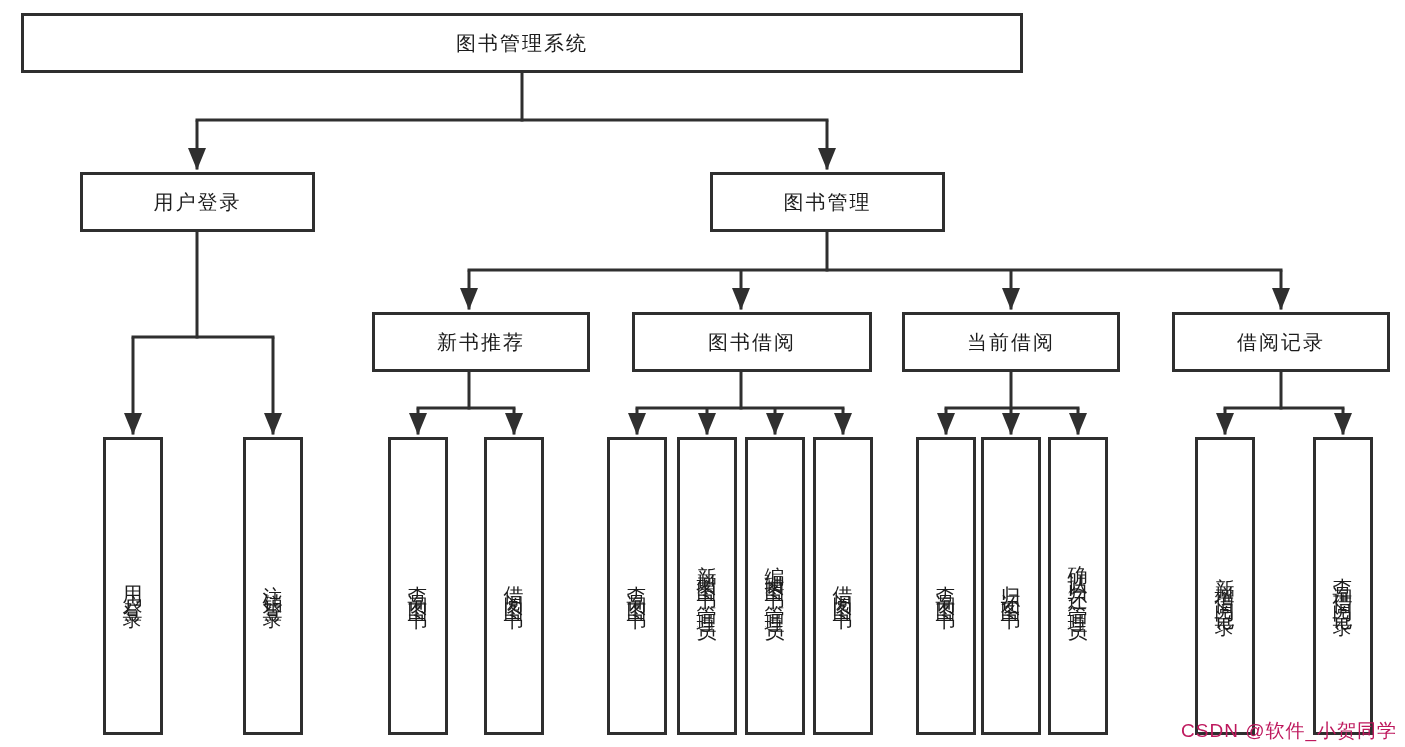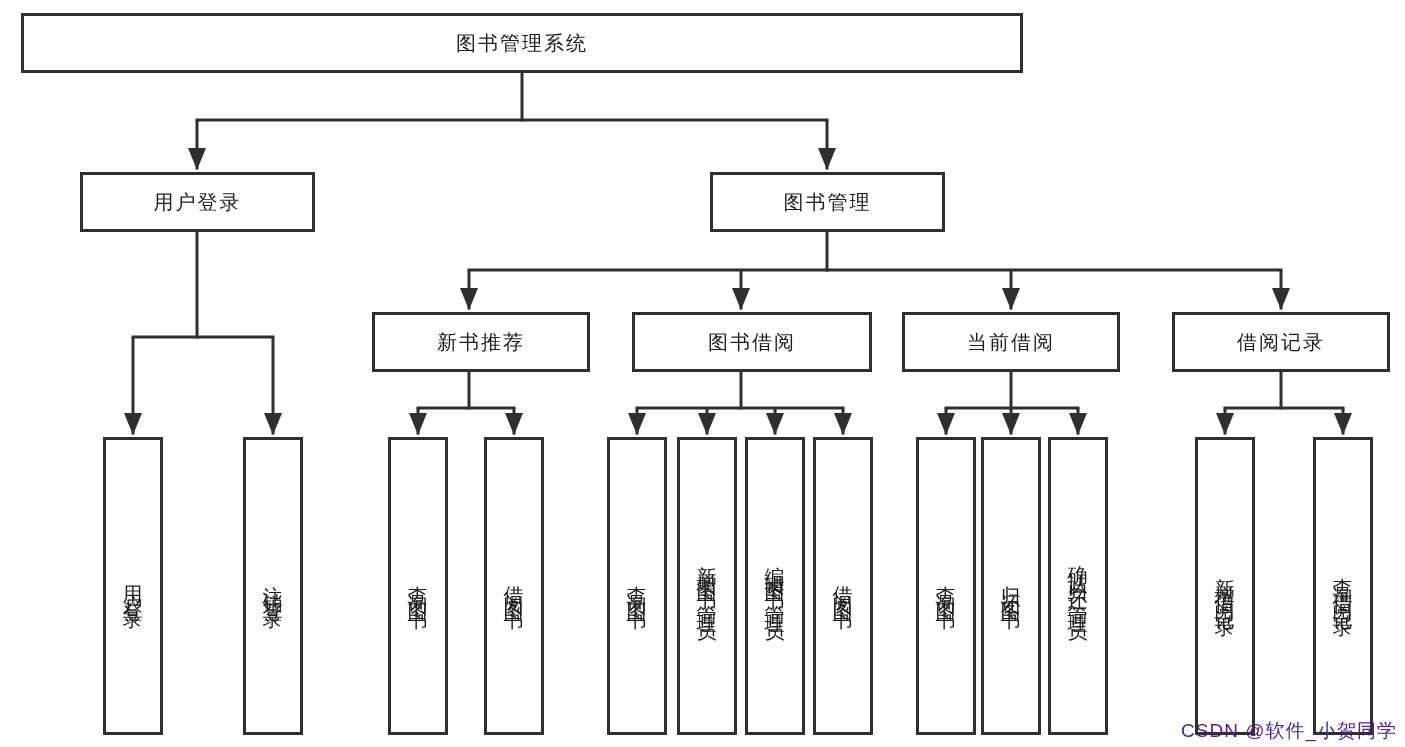"CSDN @软件_小贺同学" .watermark { color: #4c1d95 -> #be185d }
